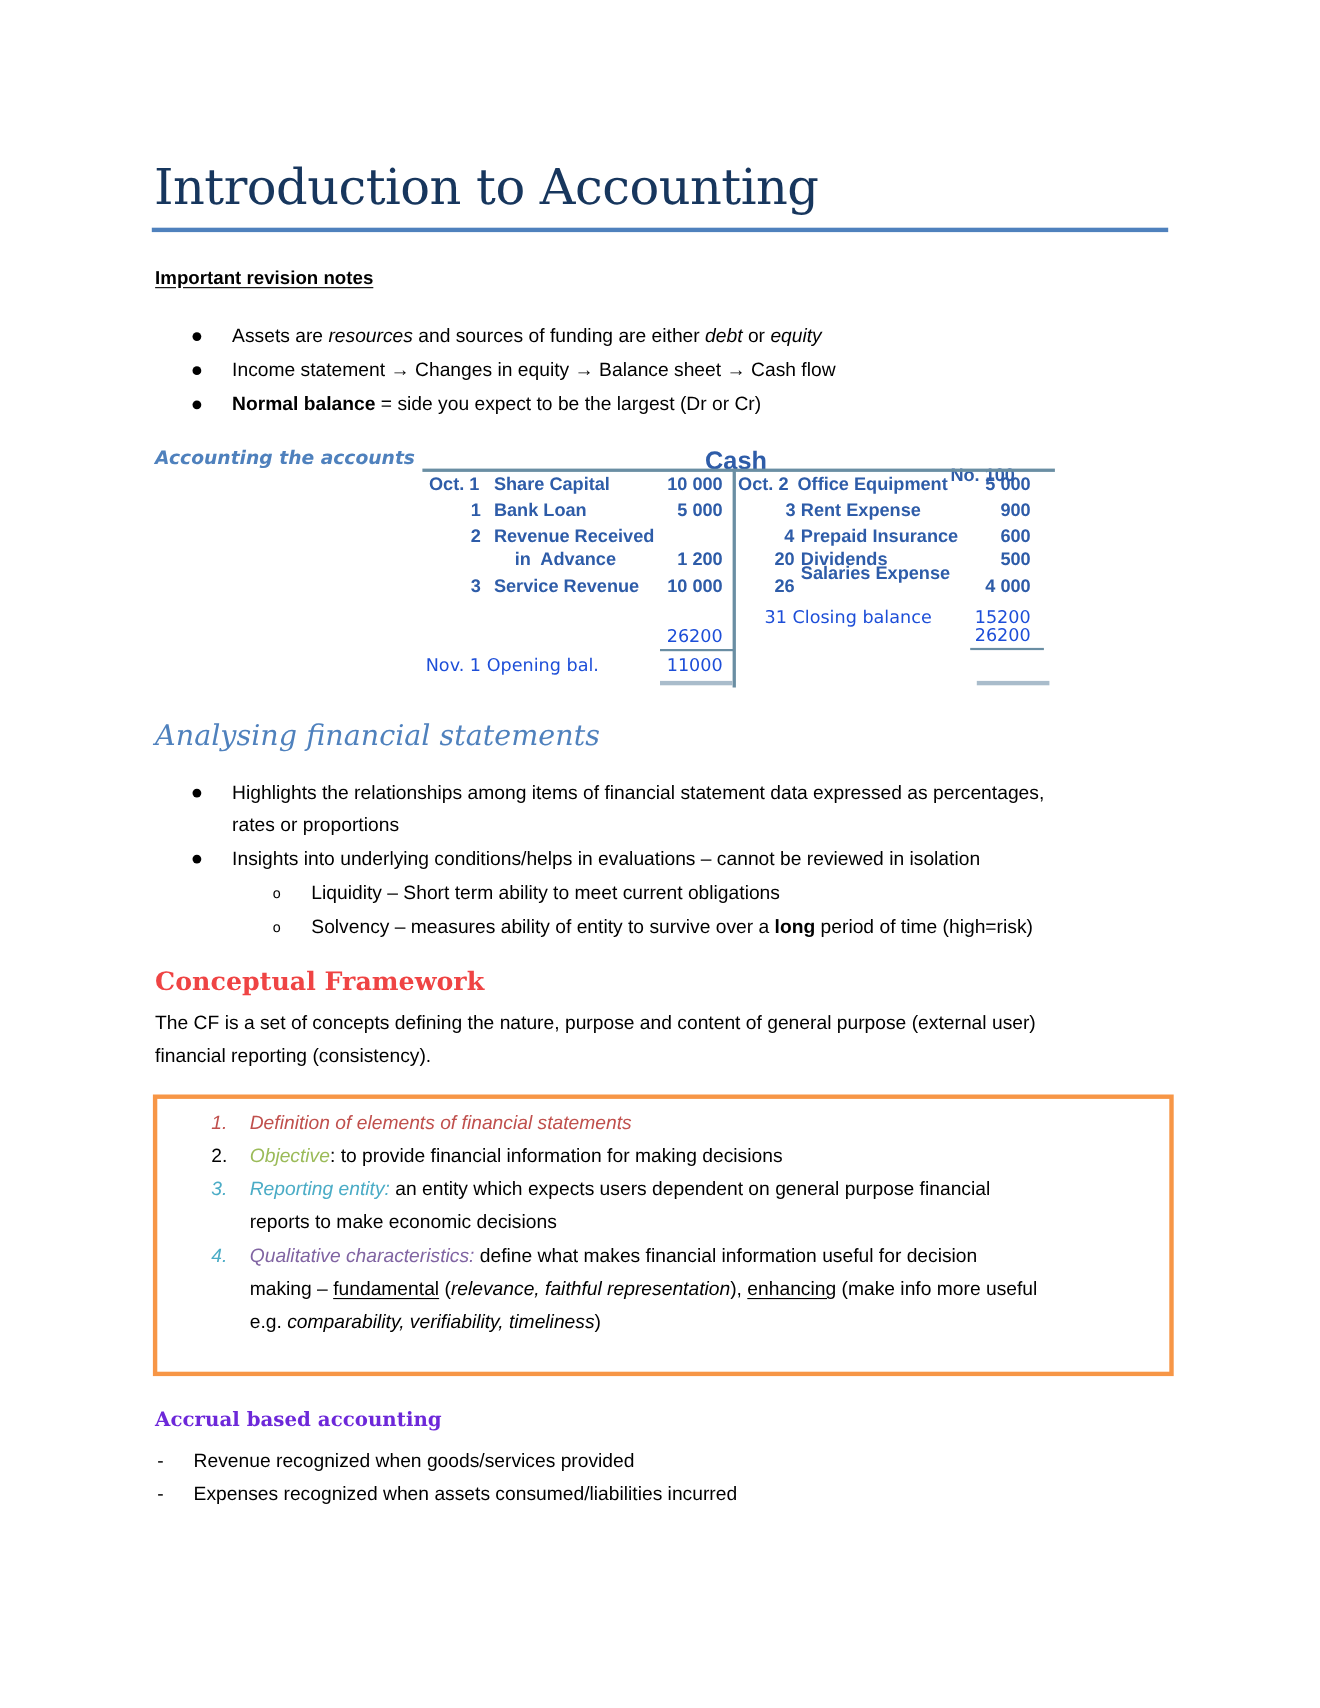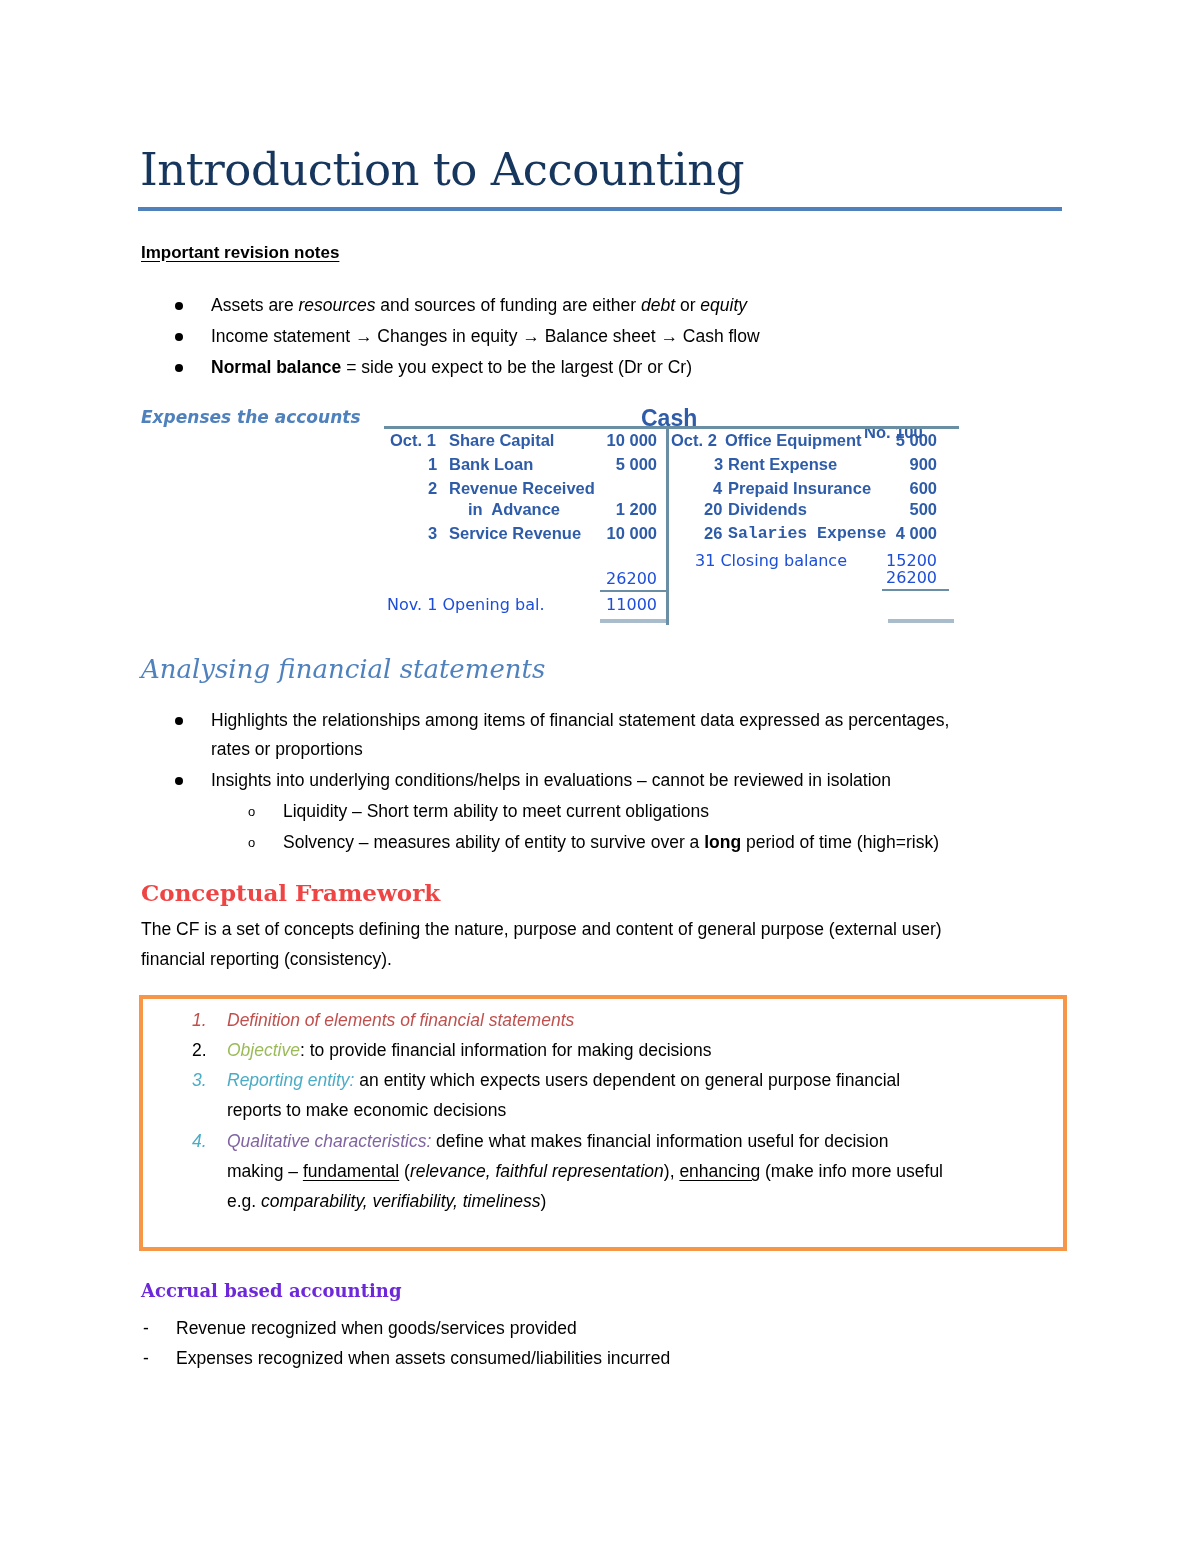"Expenses the accounts" div.abs { text: Expenses -> Accounting }
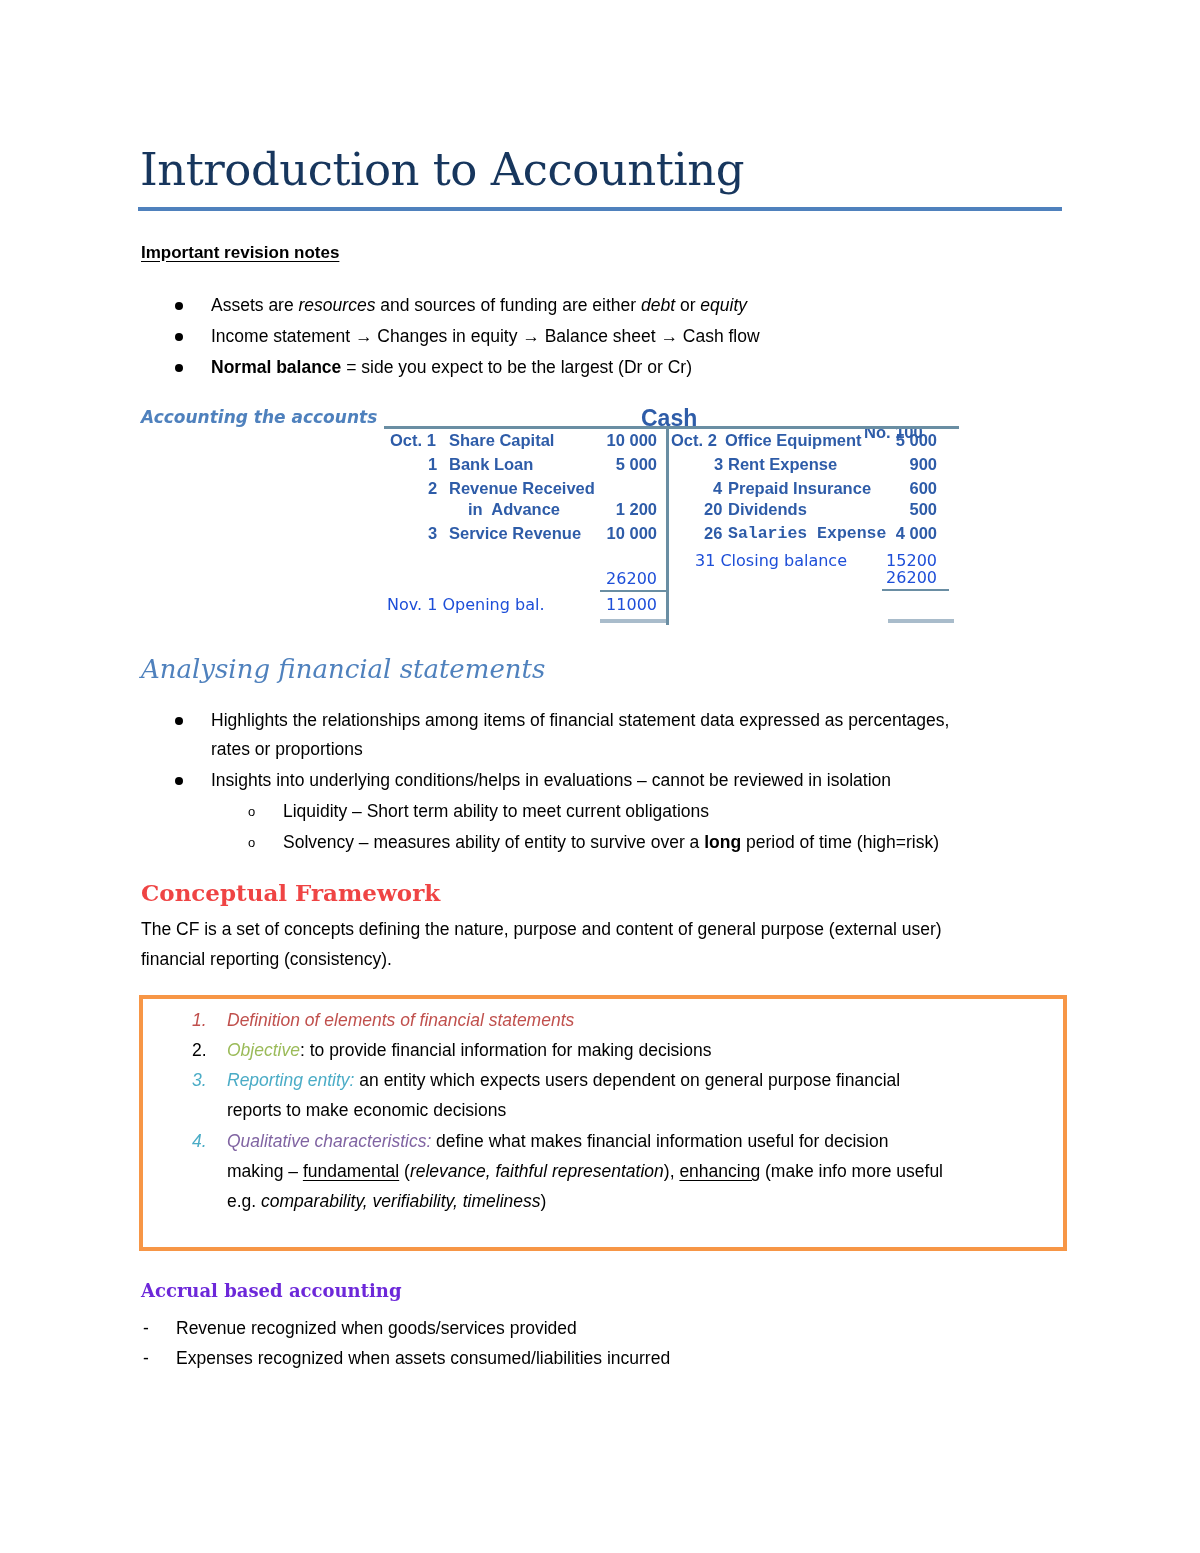"Salaries Expense" div.abs { font-family: Liberation Mono, monospace -> none; top: 524px -> 512px }
